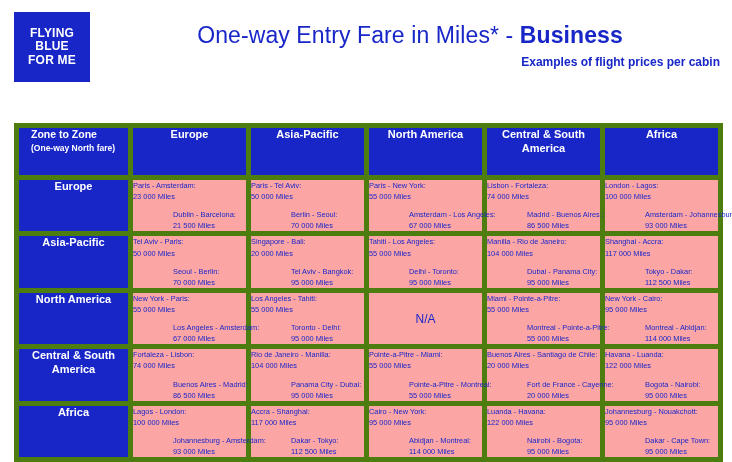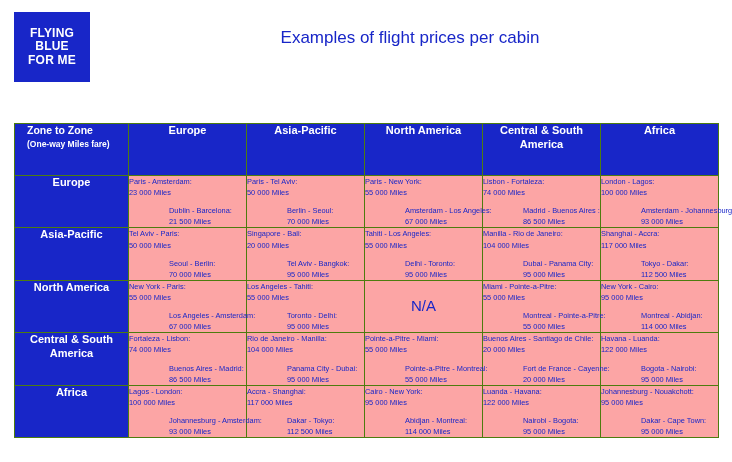"One-way Entry Fare in Miles*" div.title { html: none -> <div><span>One-way Entry Fare in Miles* - </span><span>Business</span></div> }
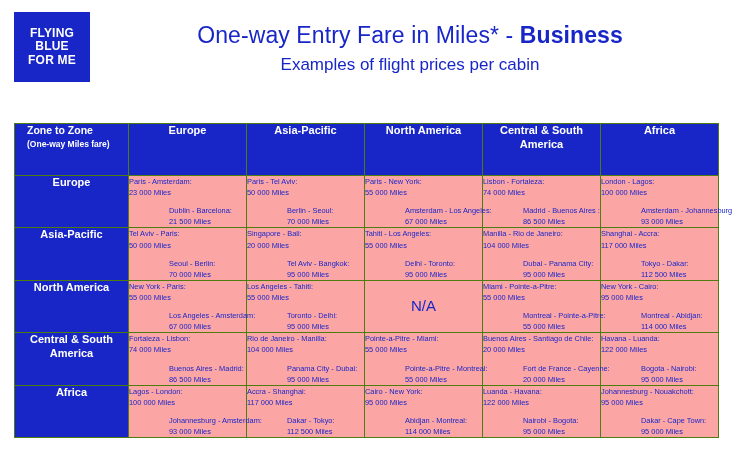"Examples of flight prices per" .subtitle { font-size: 17px -> 12px; font-weight: normal -> bold; text-align: none -> right }
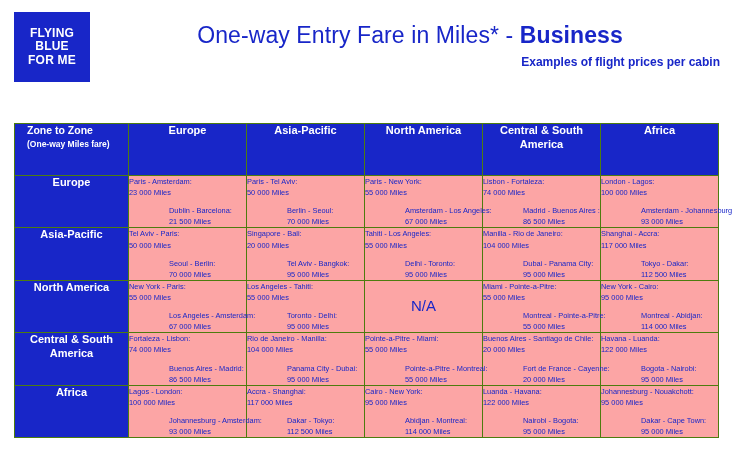"Zone to Zone" table.fare td, table.fare th { border: 1px solid #4d7c0f -> 5px solid #4d7c0f }
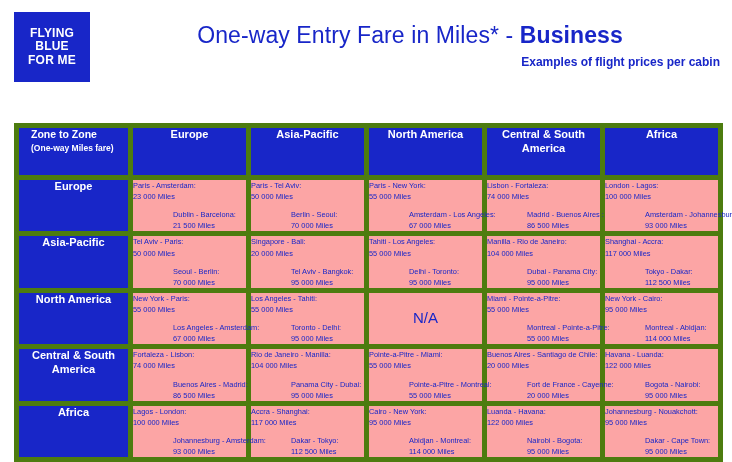"(One-way Miles fare)" span.sub { text: Miles -> North }
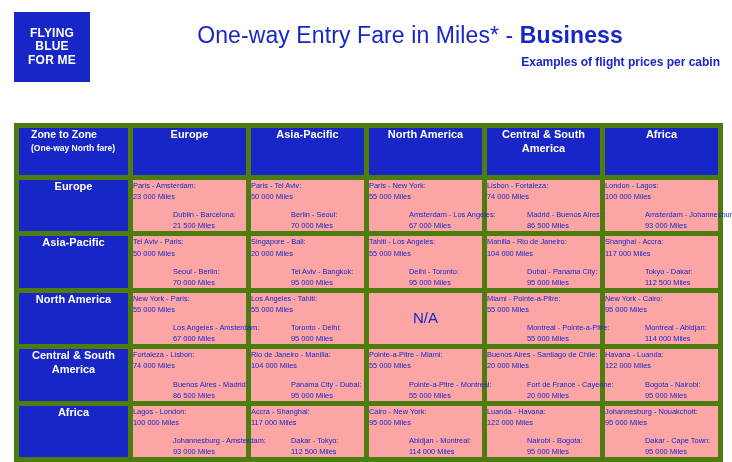"N/A" td.cell.na { font-size: 15px -> 12px }
